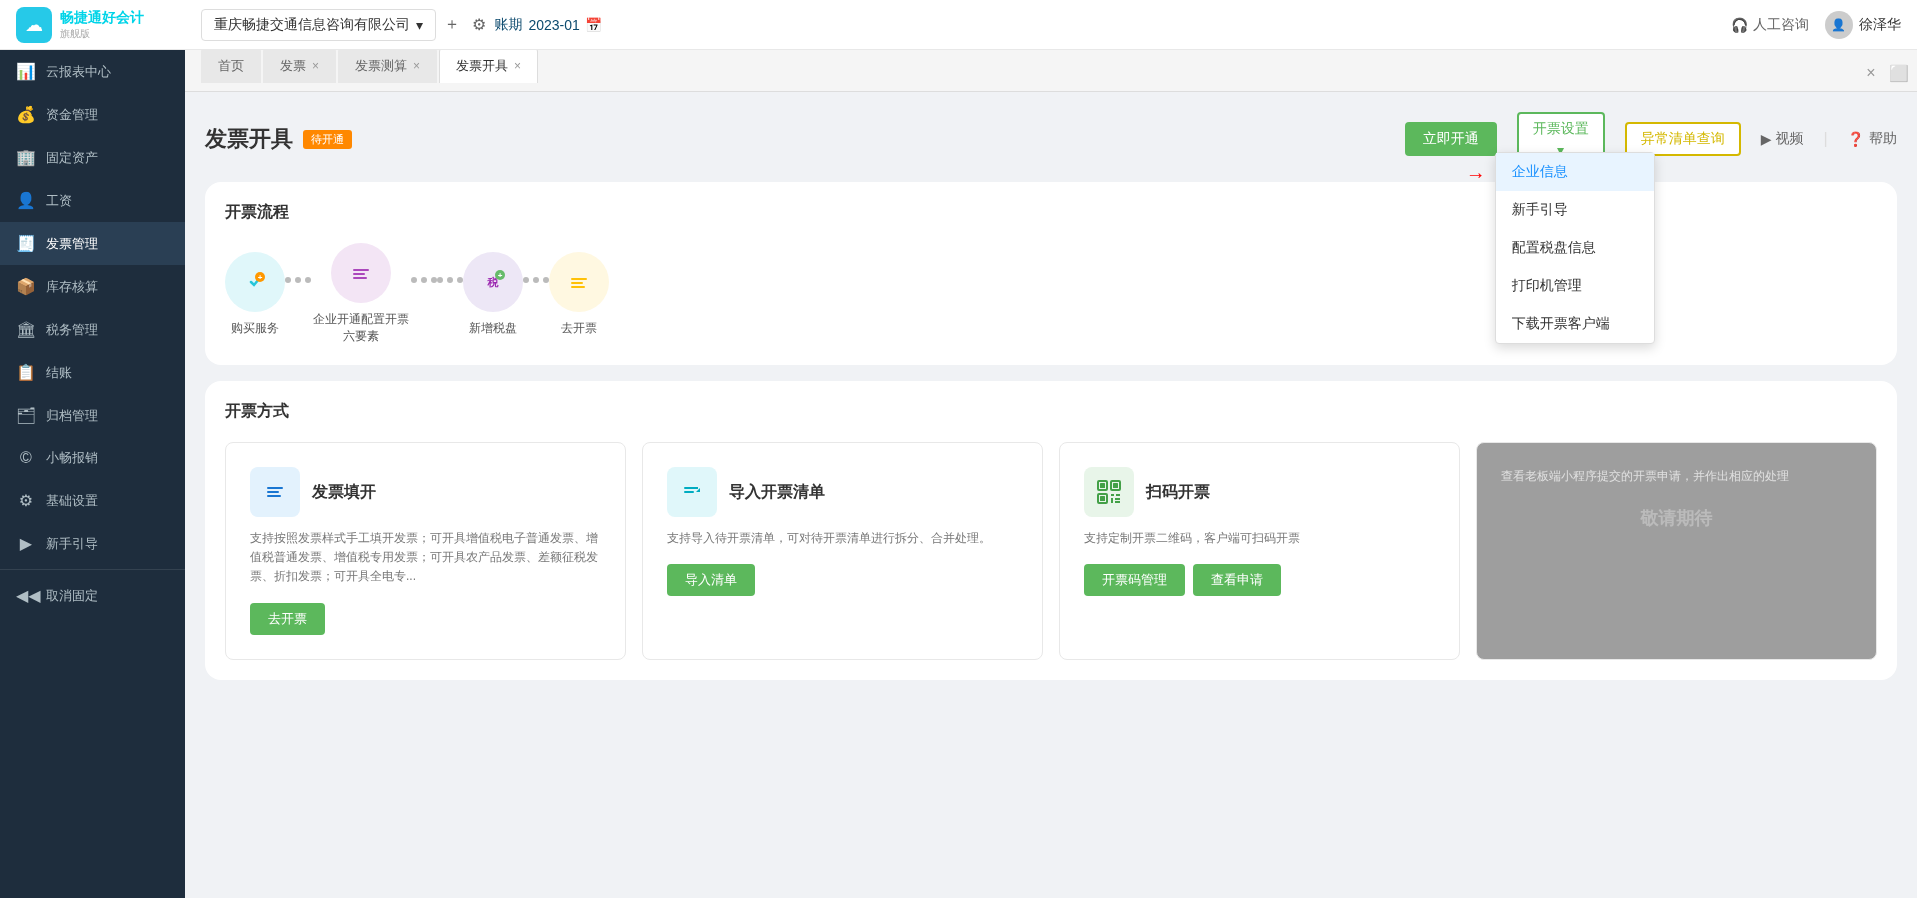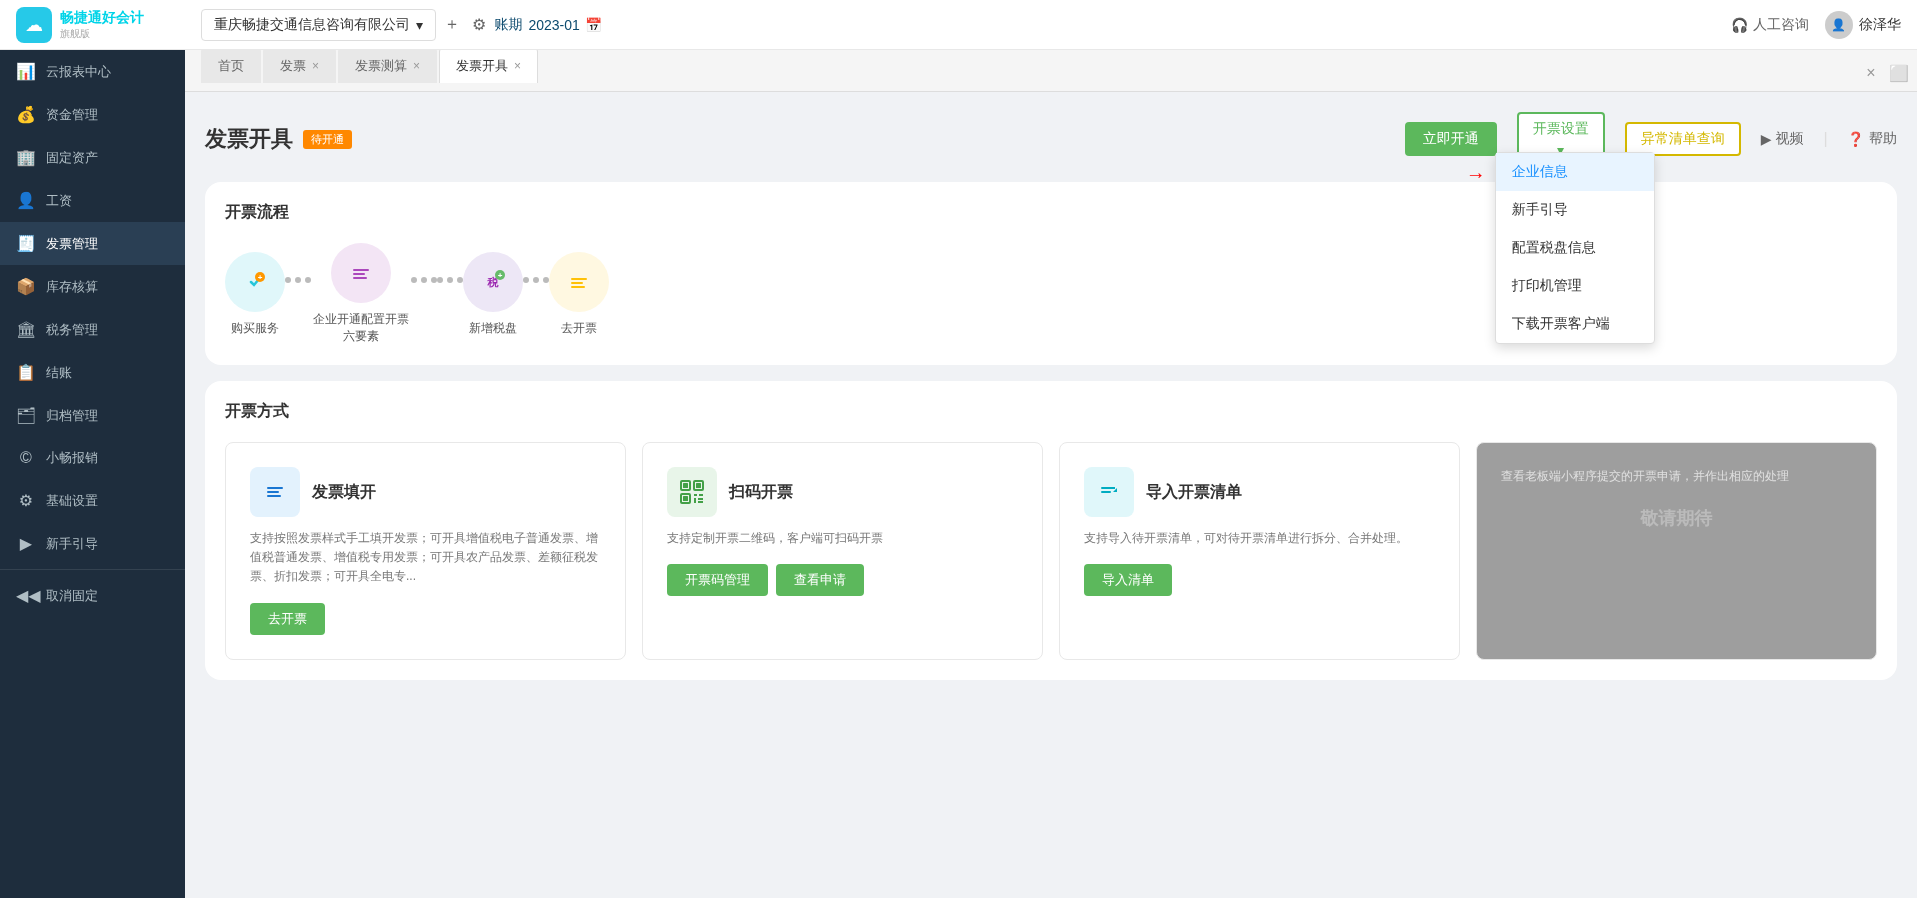"扫码开票" div.method-card { order: before "导入开票清单" -> after "导入开票清单" }
